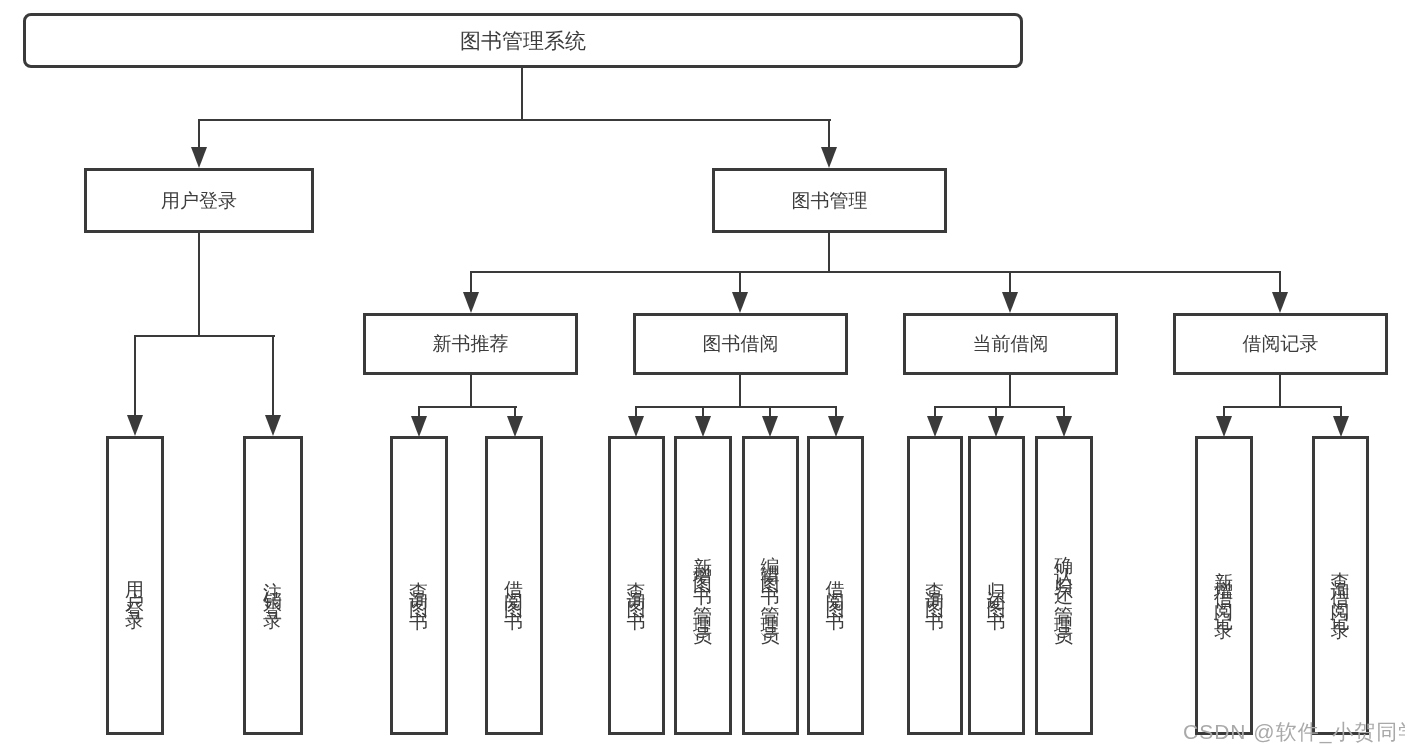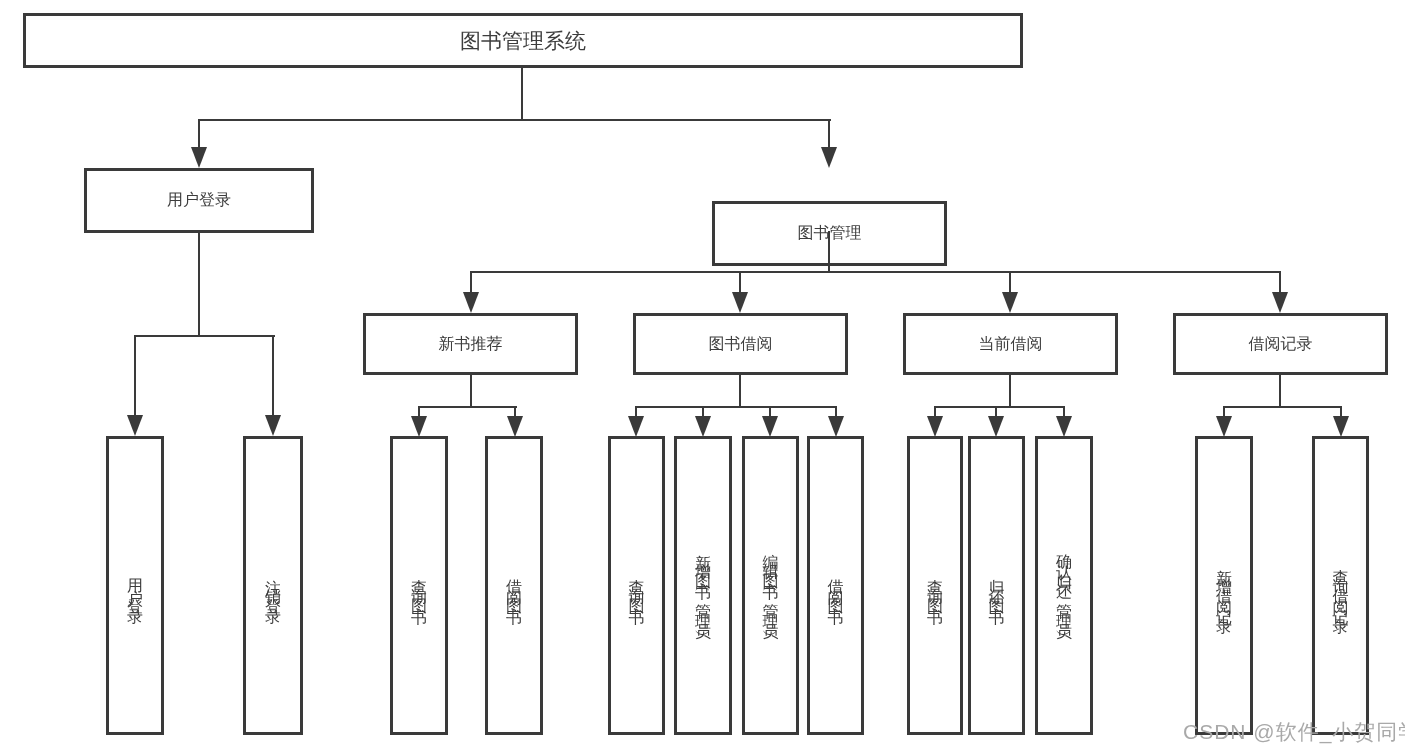"图书管理系统" div.box { border-radius: none -> 8px }
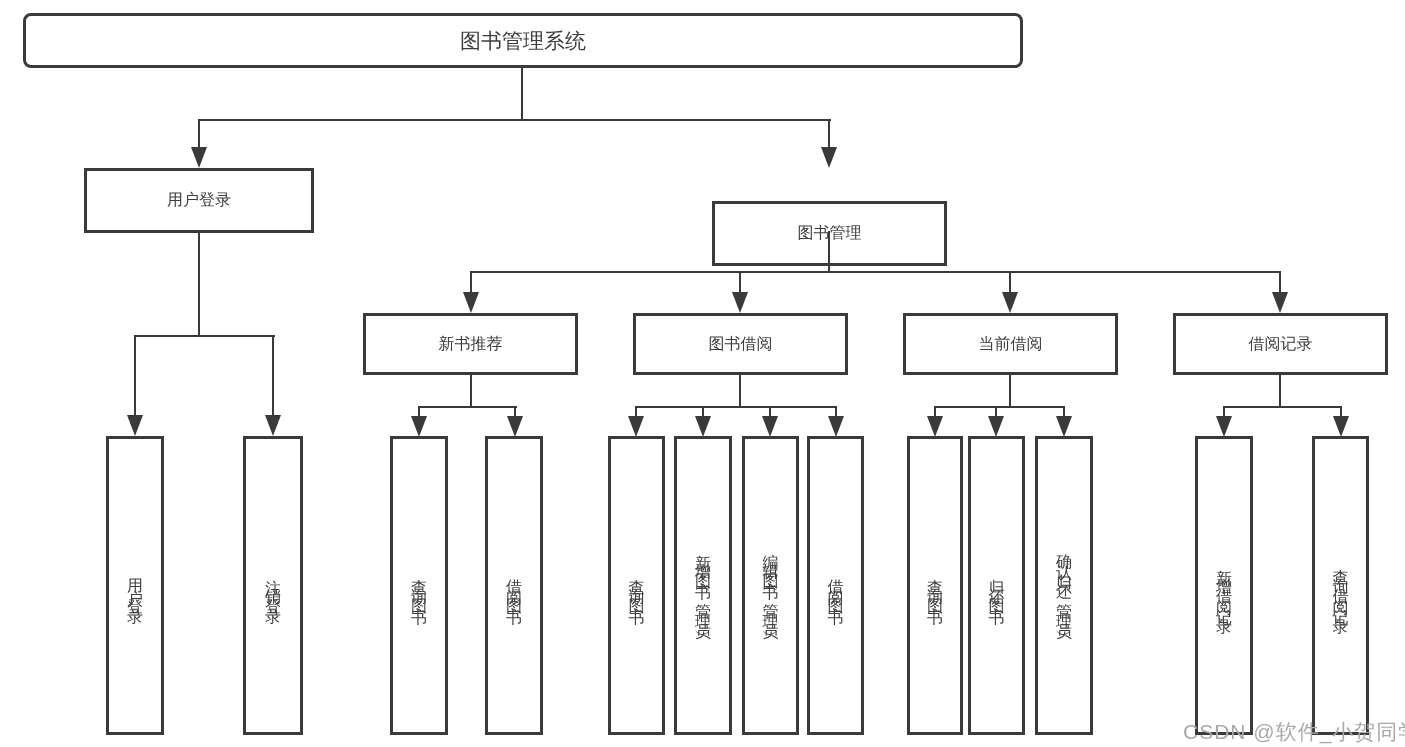"用户登录" .box { font-size: 16px -> 19px }
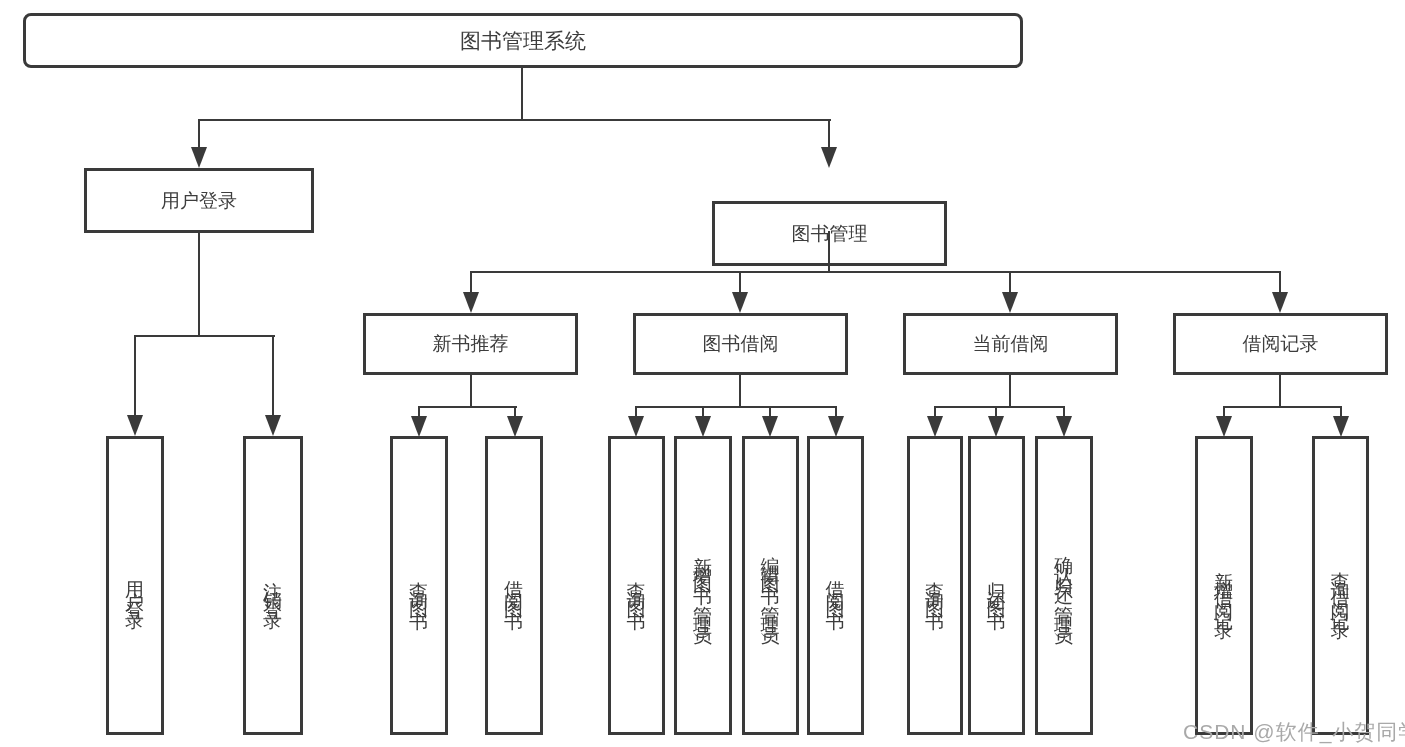"图书管理" div.box { margin-top: 33px -> none }
